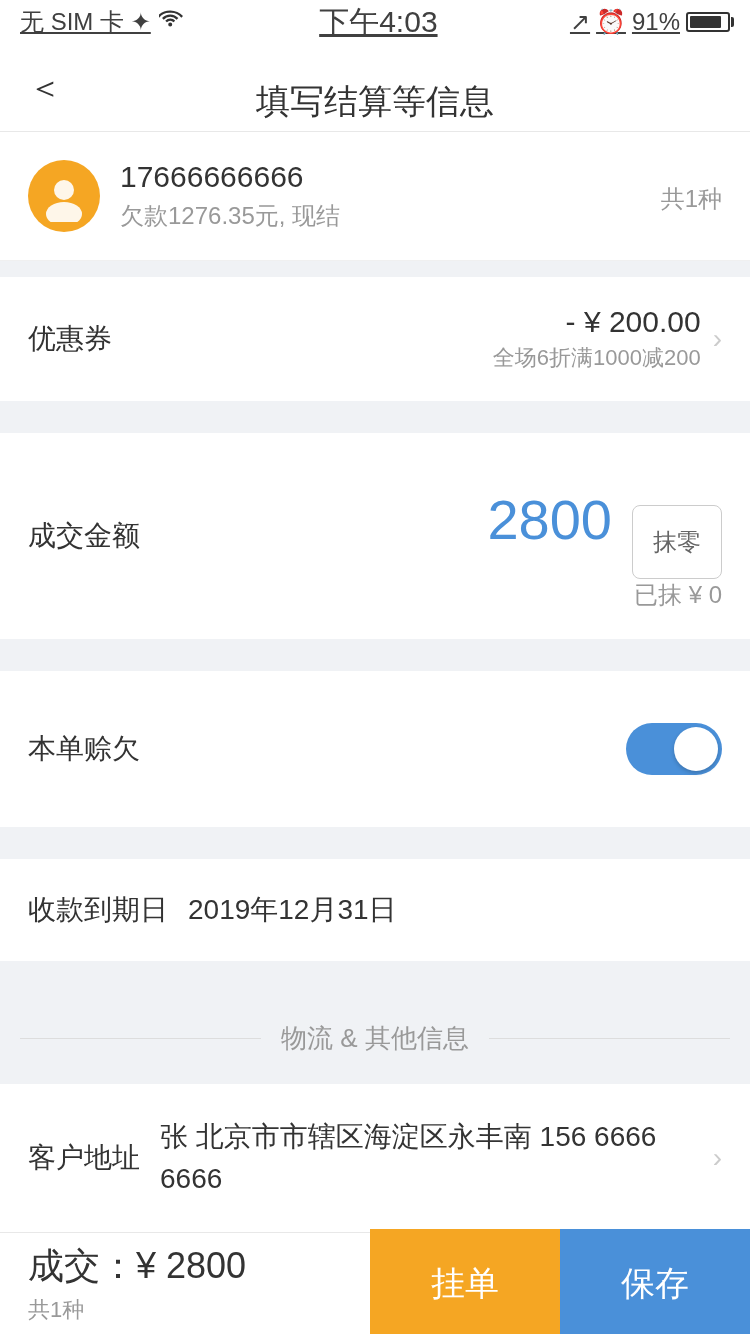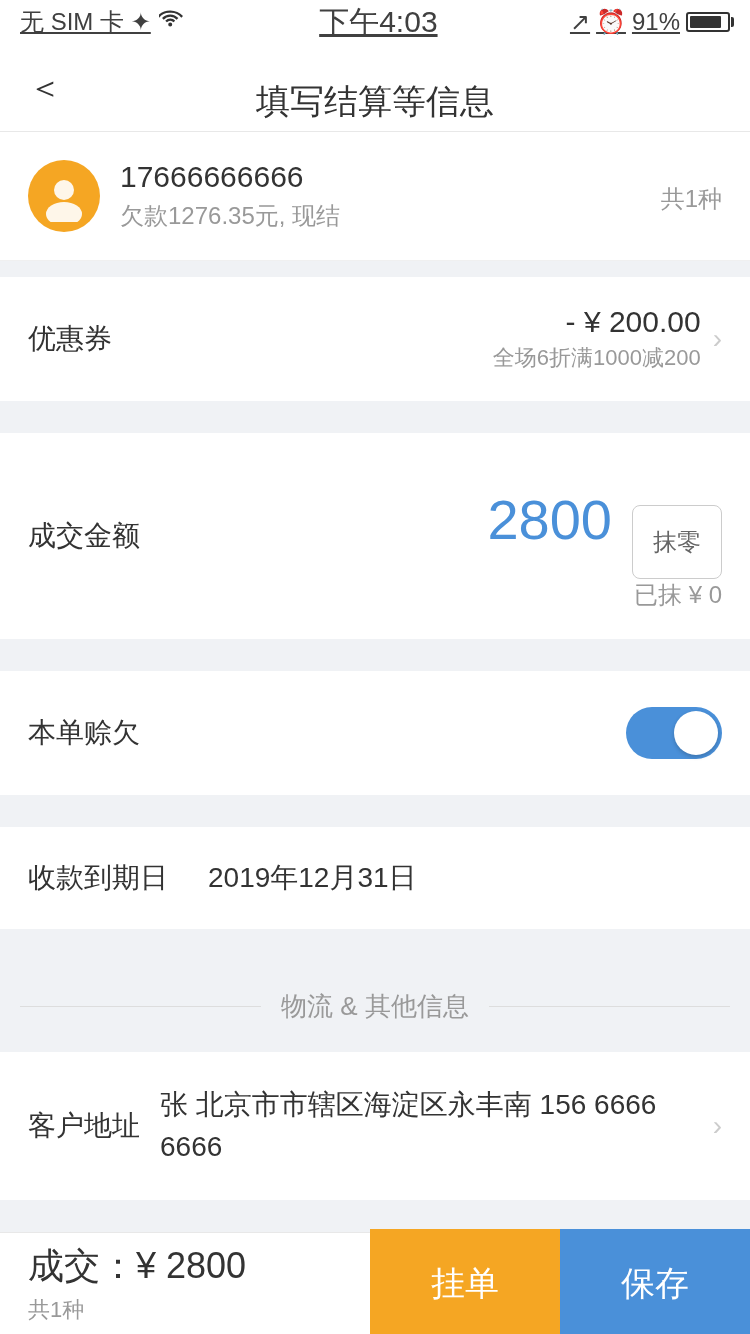"本单赊欠" .sheqian-row { padding: 36px 28px -> 52px 28px }
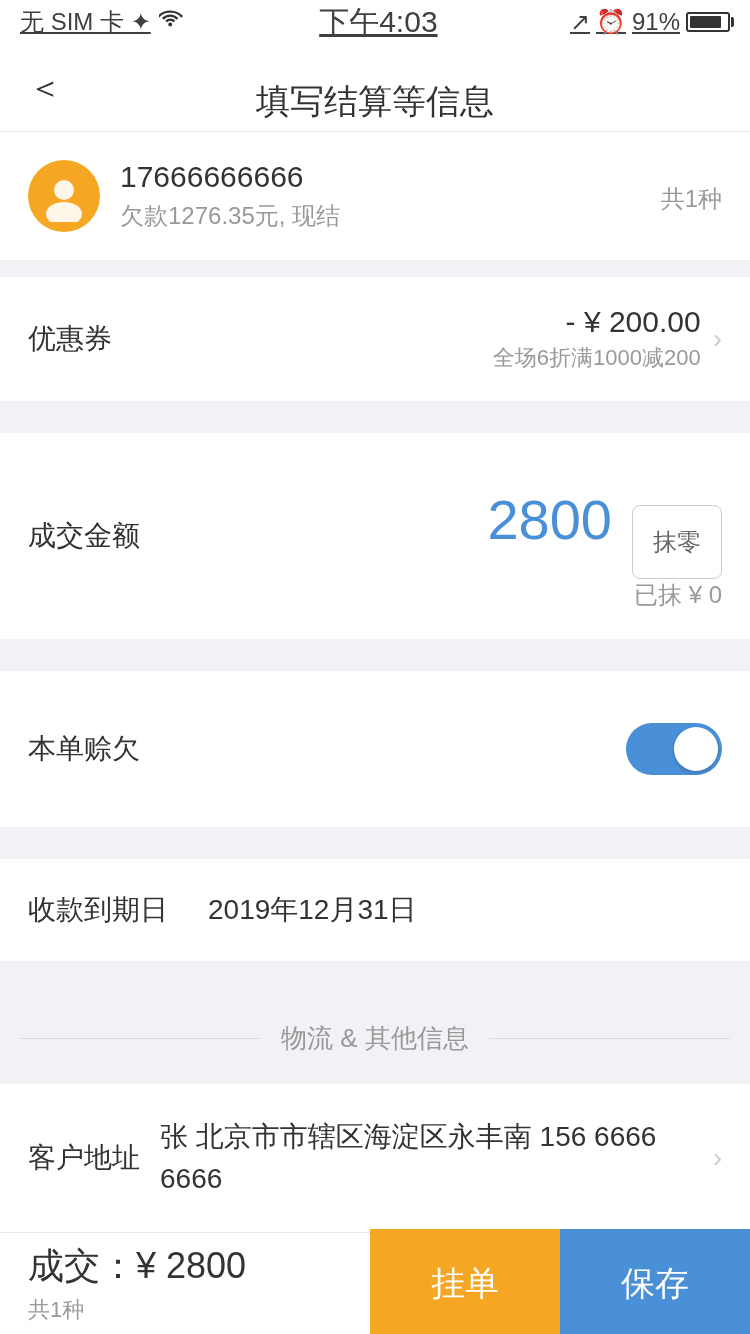"收款到期日" .duedate-row { gap: 20px -> none }
